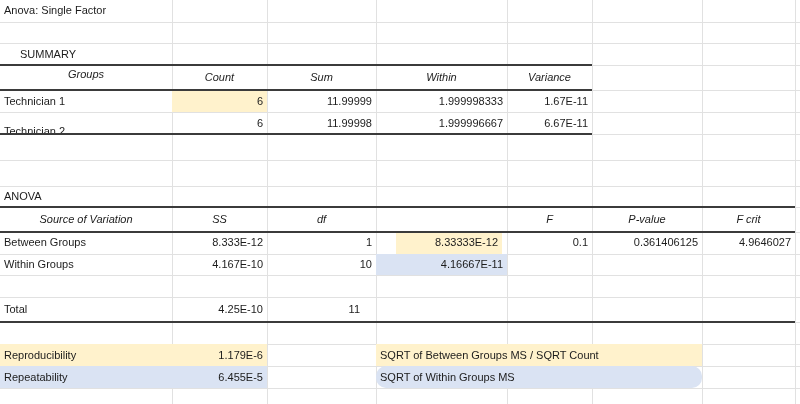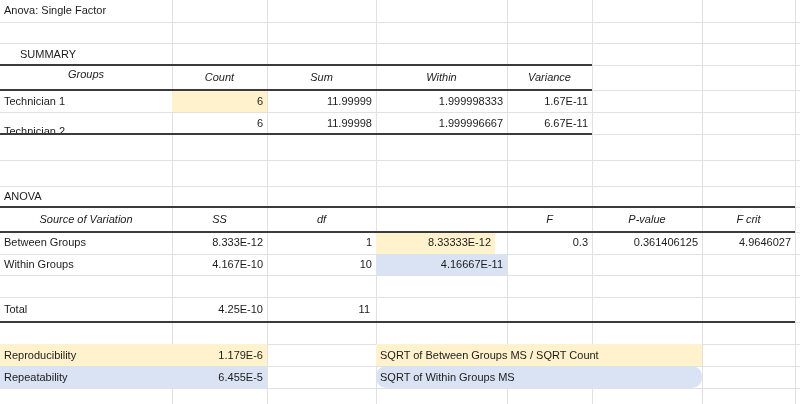"8.33333E-12" div.cell { left: 376px -> 396px; width: 119px -> 106px }
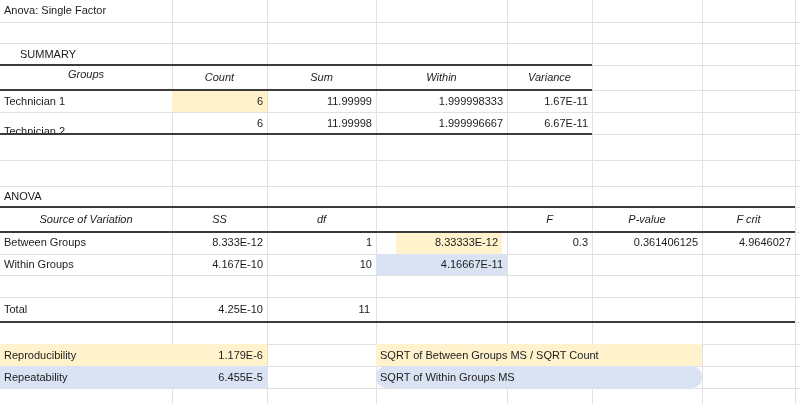"0.3" div.cell { text: 0.3 -> 0.1 }
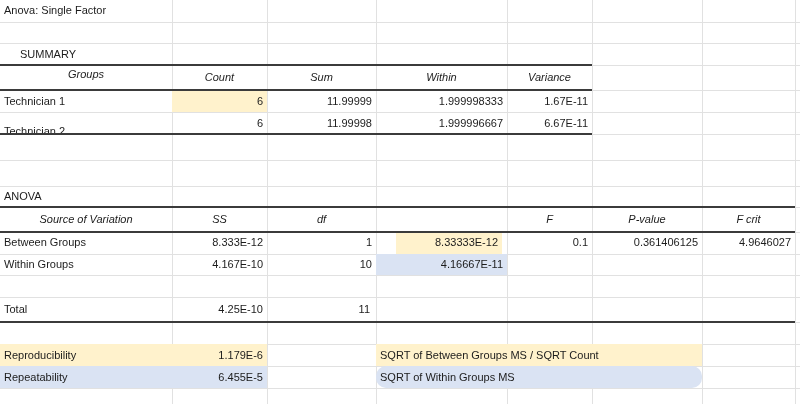"11" div.cell { left: 265px -> 255px }
